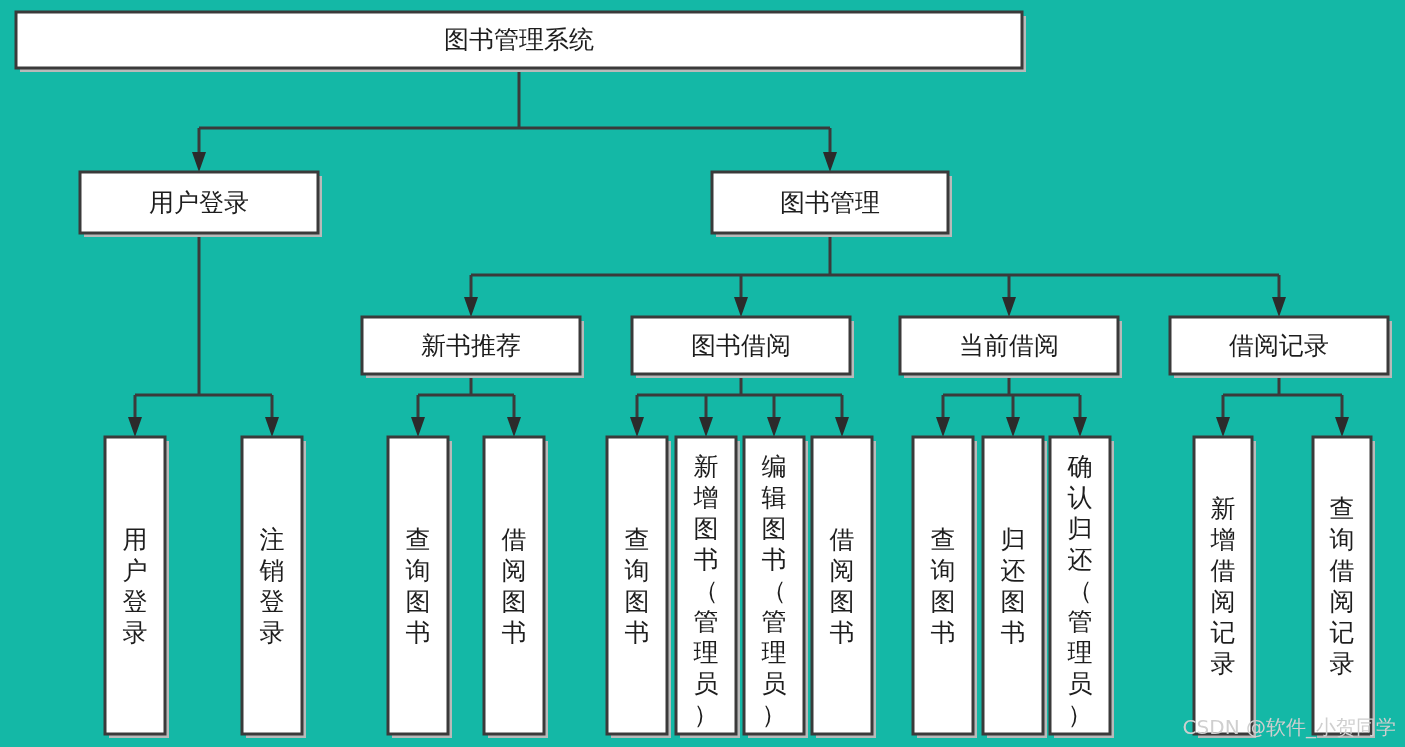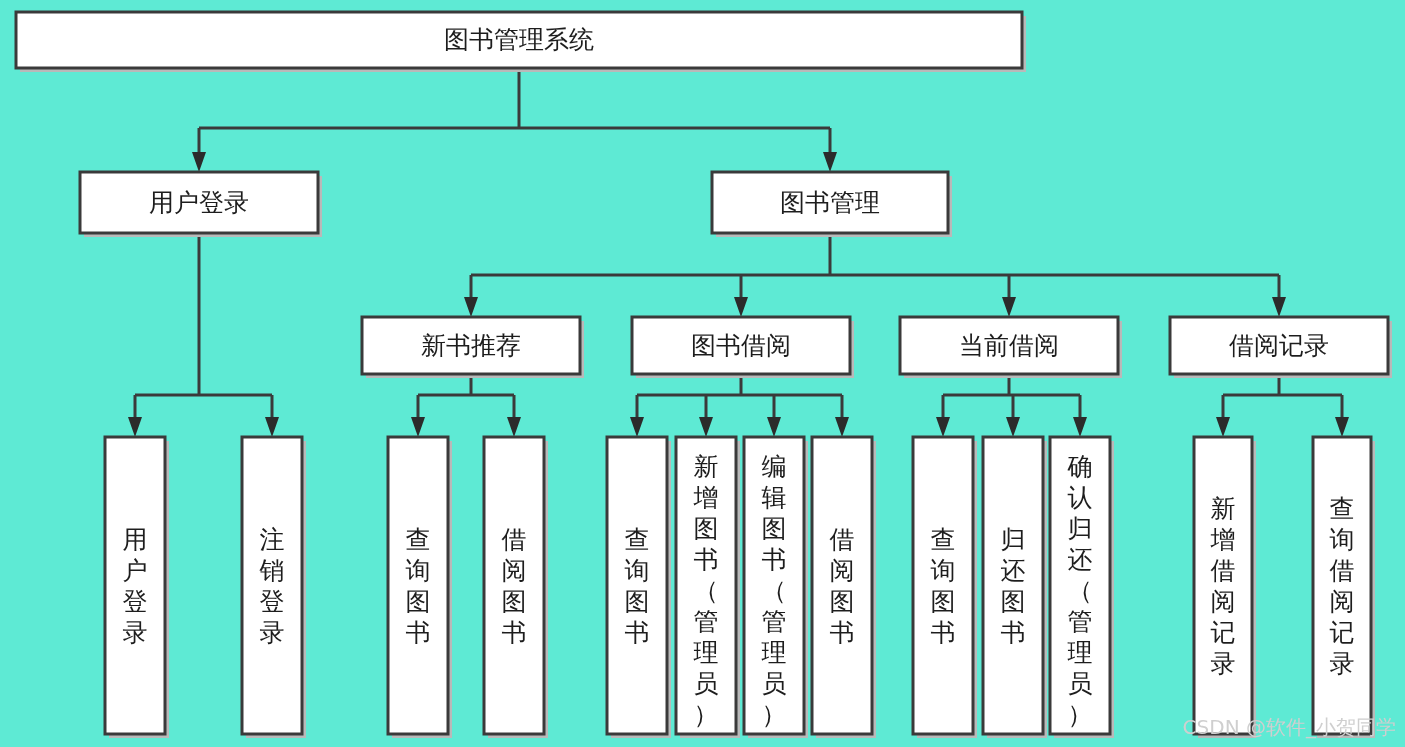"图书管理系统" #diagram-root { background: #5eead4 -> #14b8a6 }
